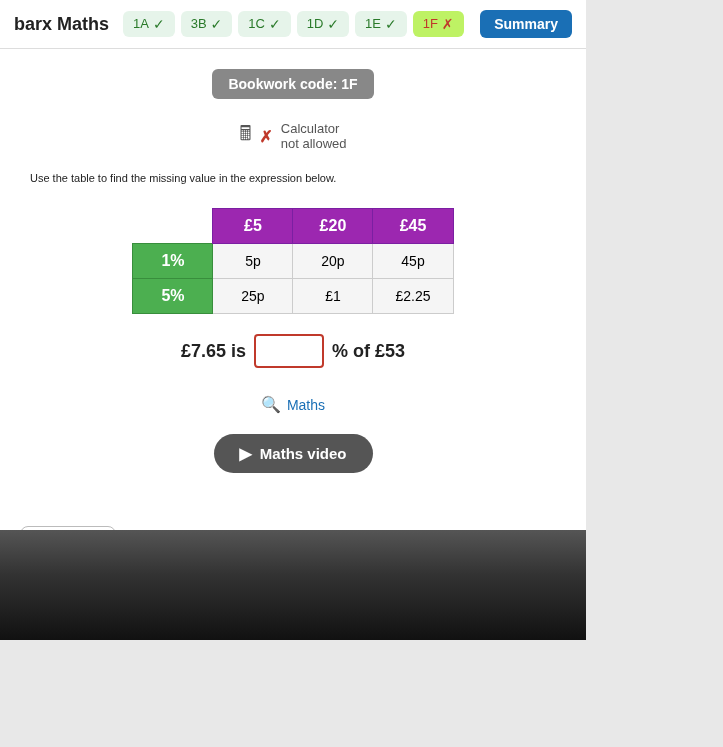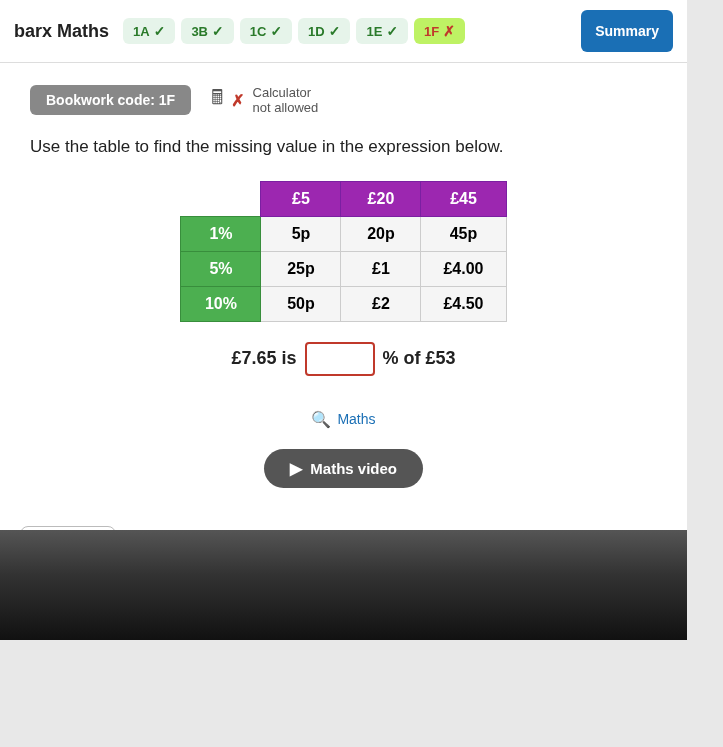"barx Maths" .app-container { width: 687px -> 586px }
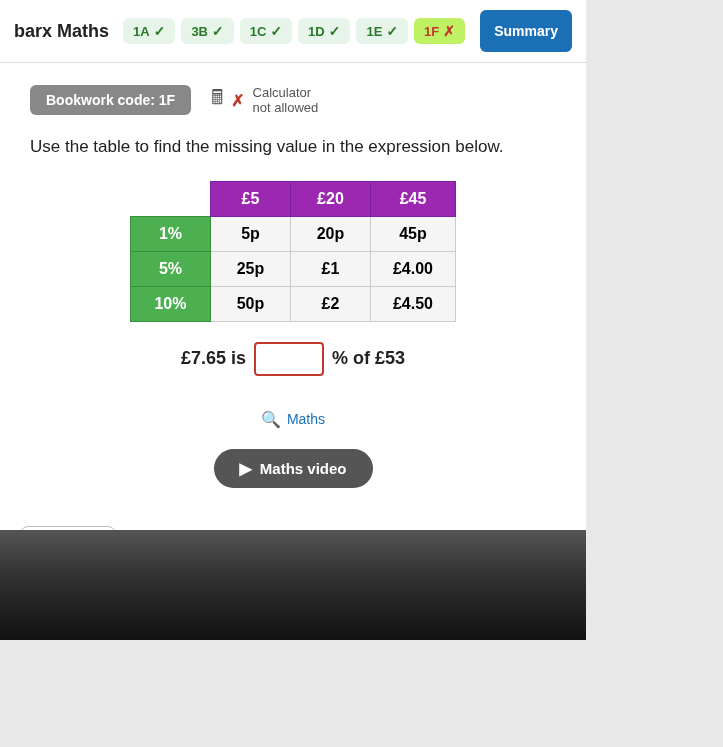"1A" .tab-btn { align-items: center -> none; font-weight: 700 -> 400 }
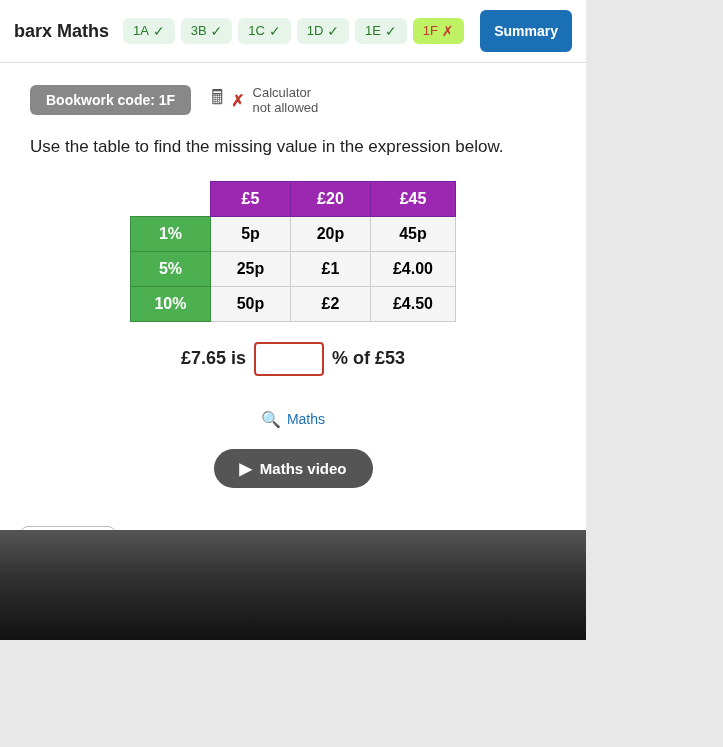"Summary" .summary-btn { padding: 13px 14px -> 6px 14px }
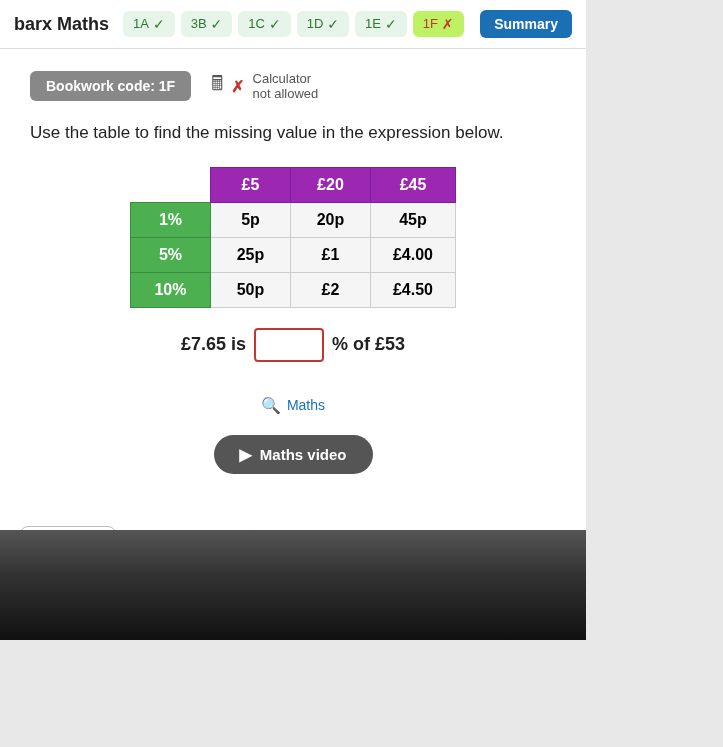"Bookwork code: 1F" .info-row { flex-direction: none -> column; justify-content: flex-start -> space-between }
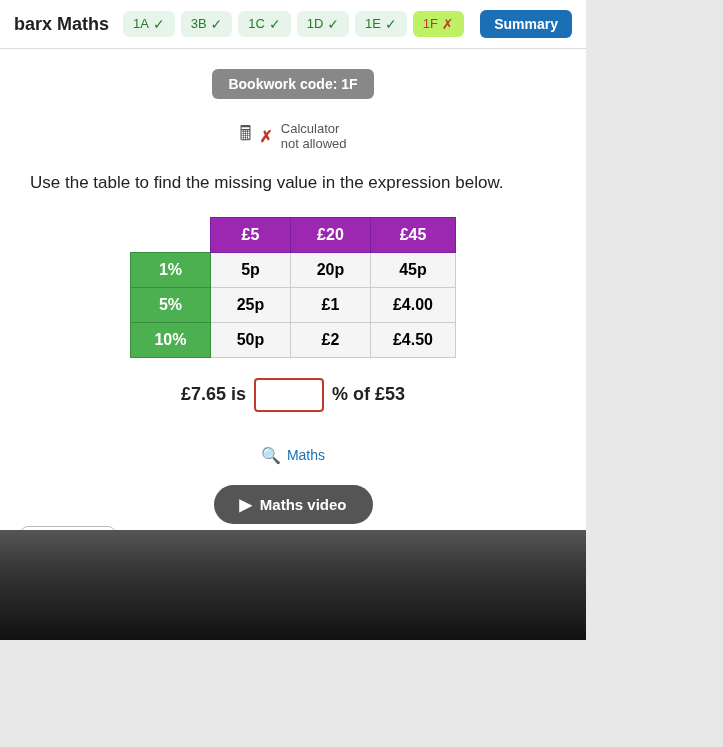"Use the table to find" .question-text { font-size: 17px -> 11px }
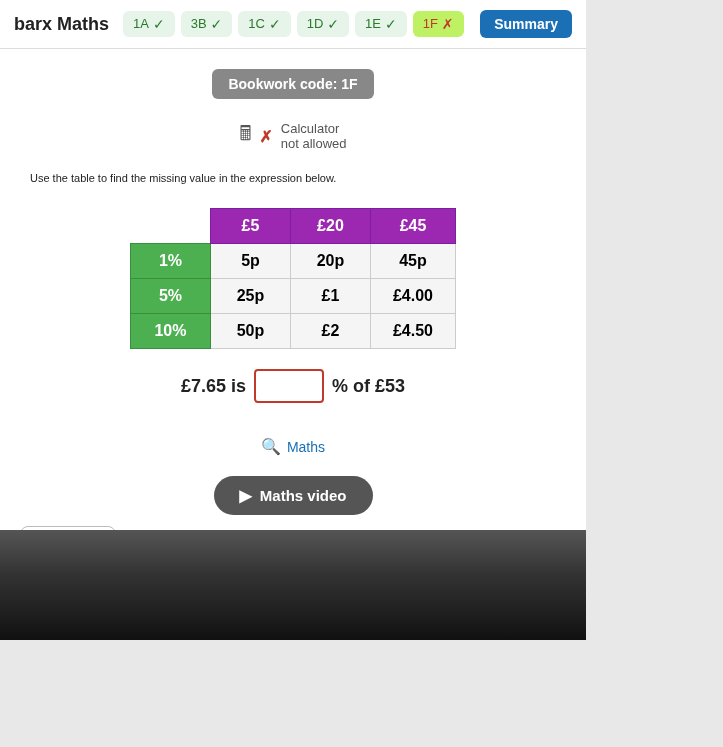"5p" .math-table td { font-size: 16px -> 14px; font-weight: bold -> none }
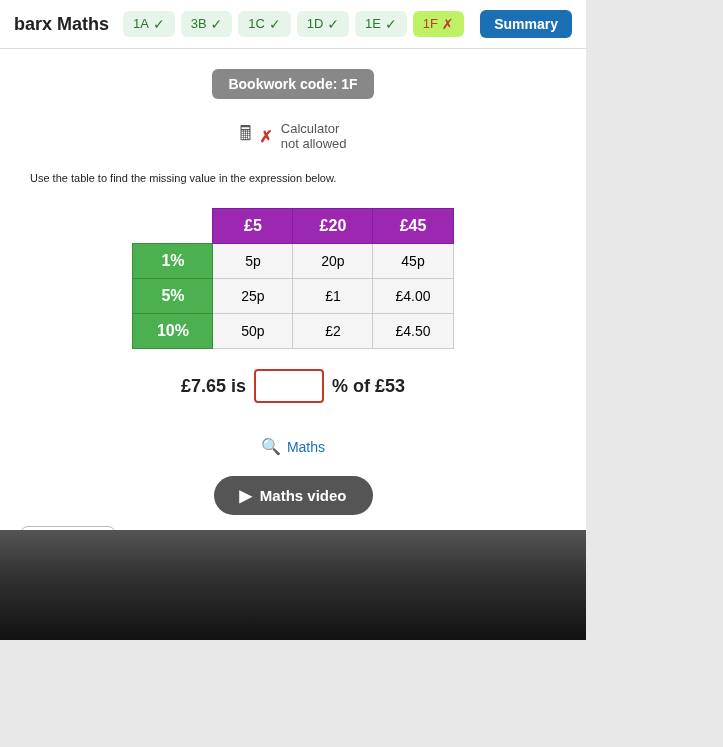"£4.00" td { text: £4.00 -> £2.25 }
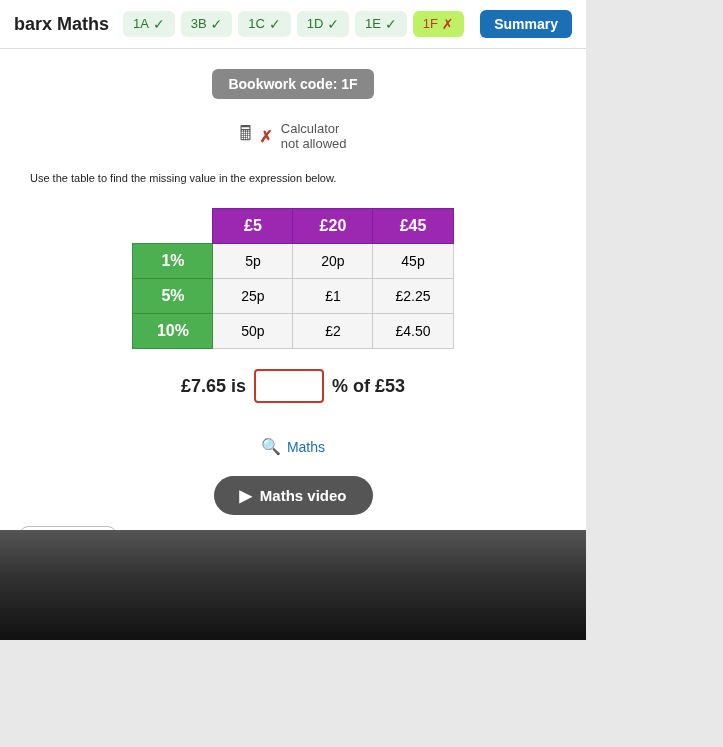"10%" tr { html: <tr> <td>10%</td> <td>50p</td> <td>£2</td> <td>£4.50</td> </tr> -> none }
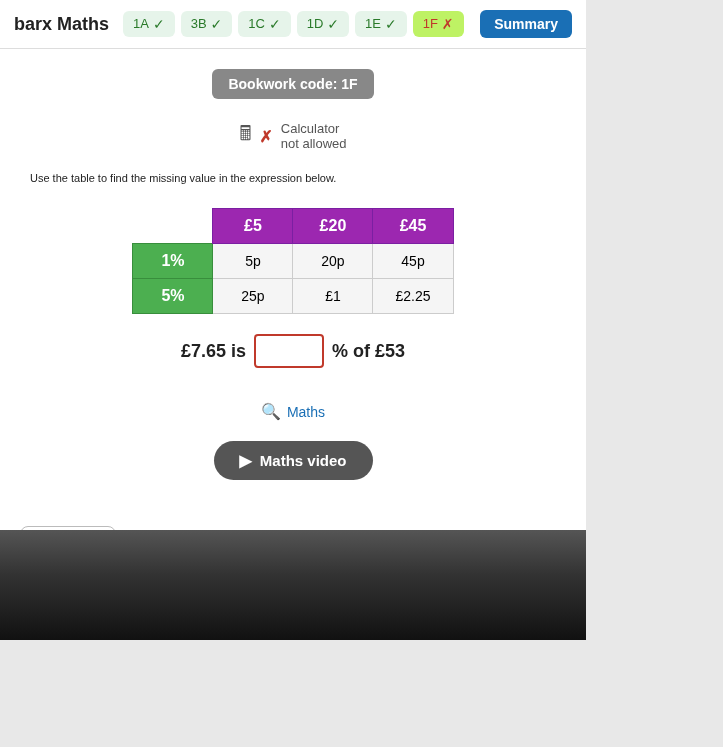"£7.65 is" .expression-row { margin-bottom: 34px -> 27px }
